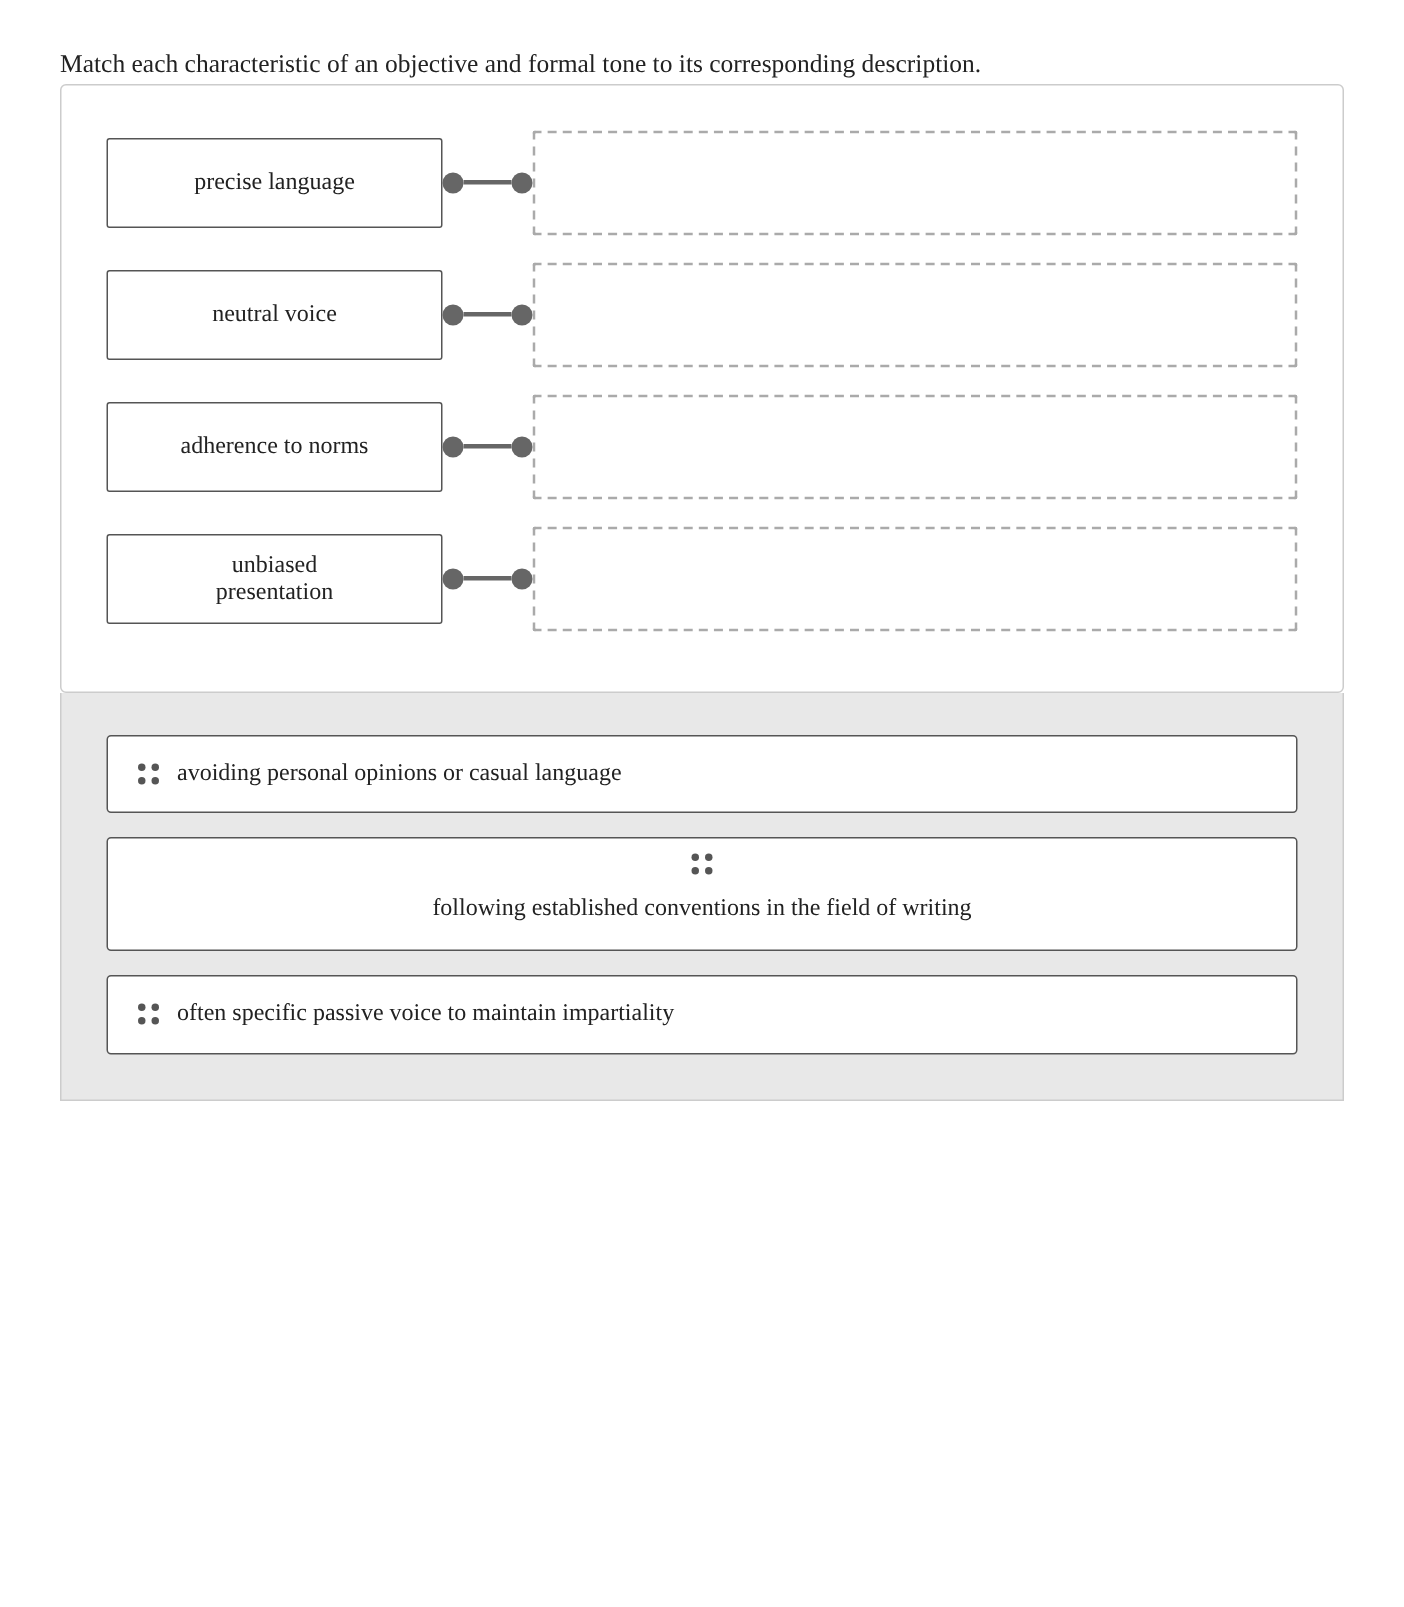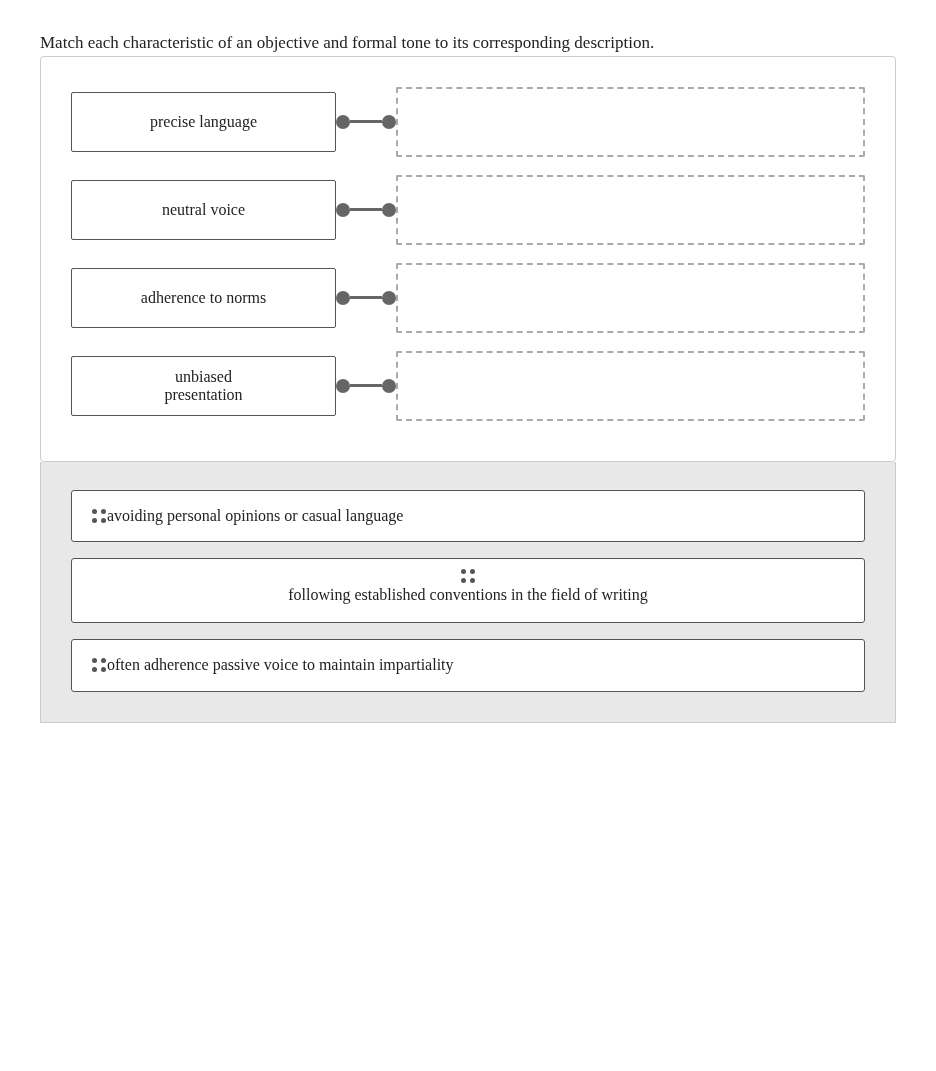"precise language" .left-label { width: 265px -> 224px }
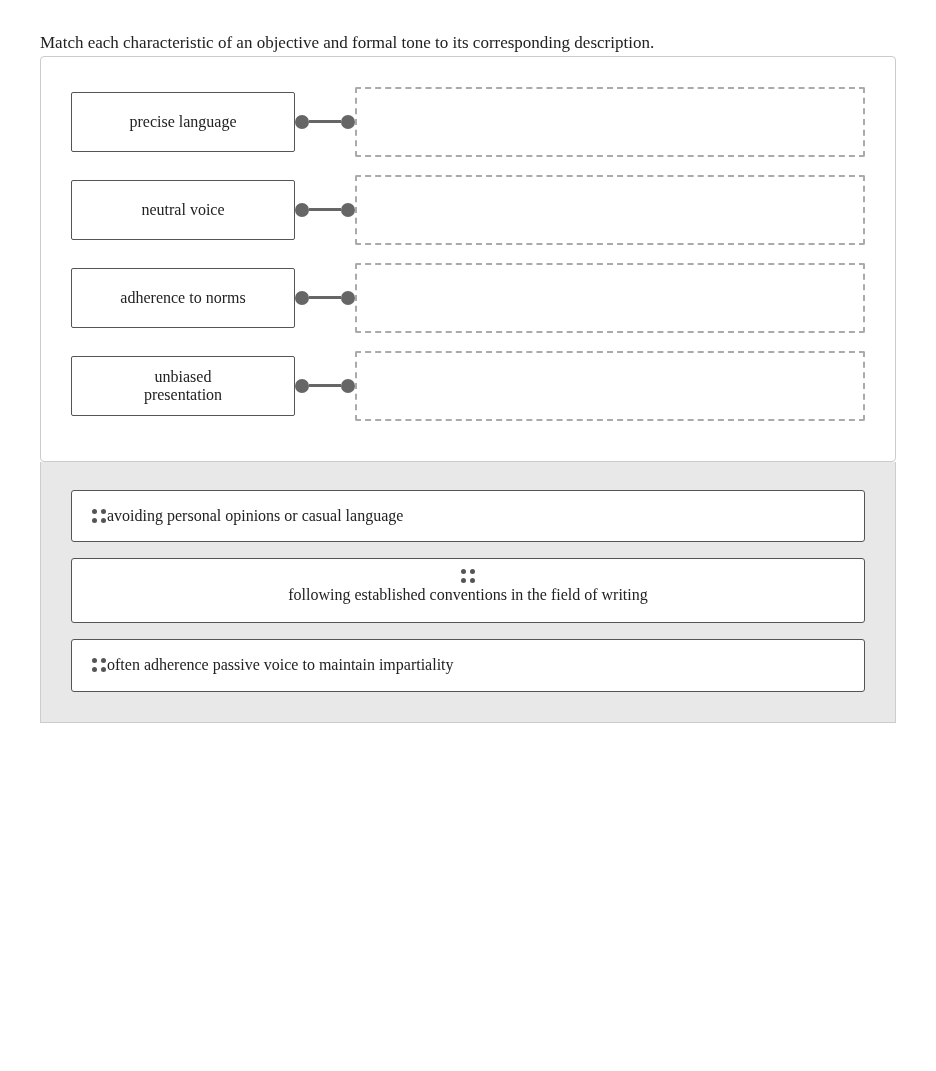"avoiding personal opinions or casual" .answer-item { gap: 1px -> 12px }
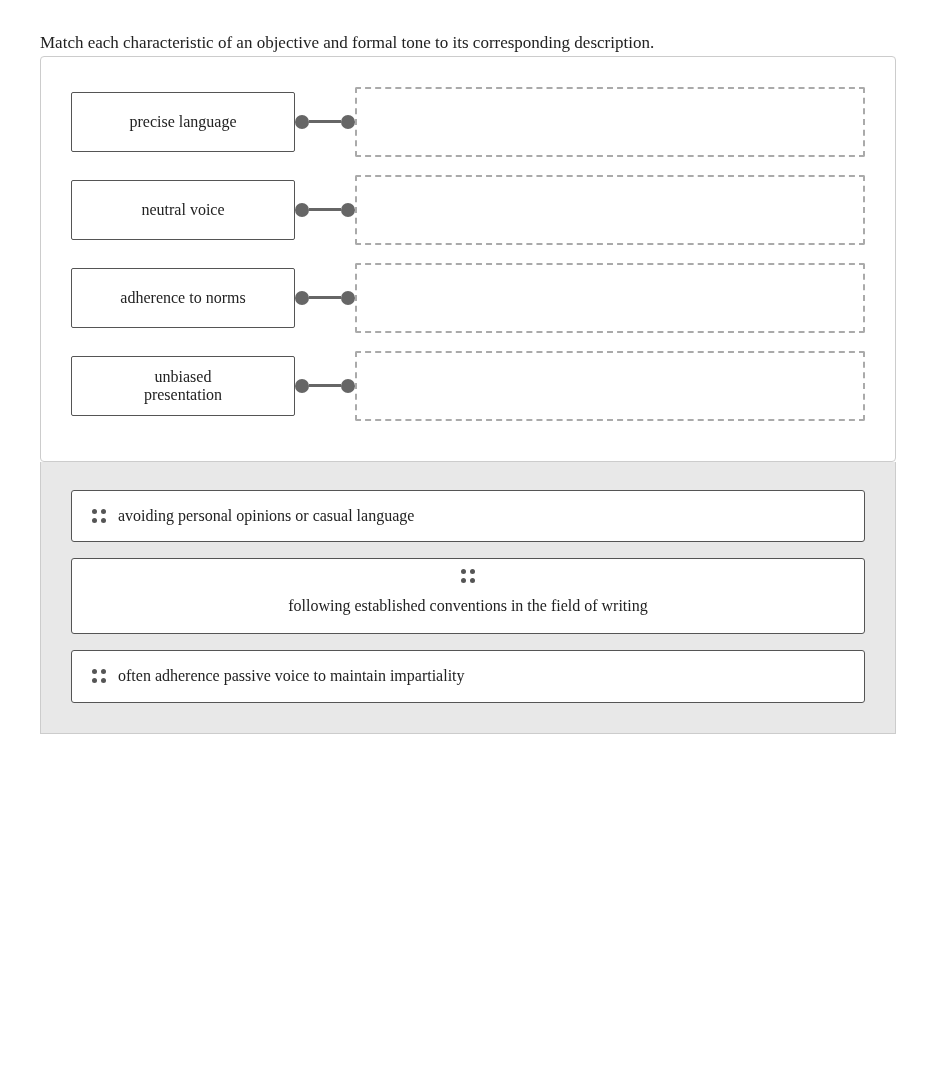"often adherence passive voice to" span.answer-text { text: adherence -> specific }
